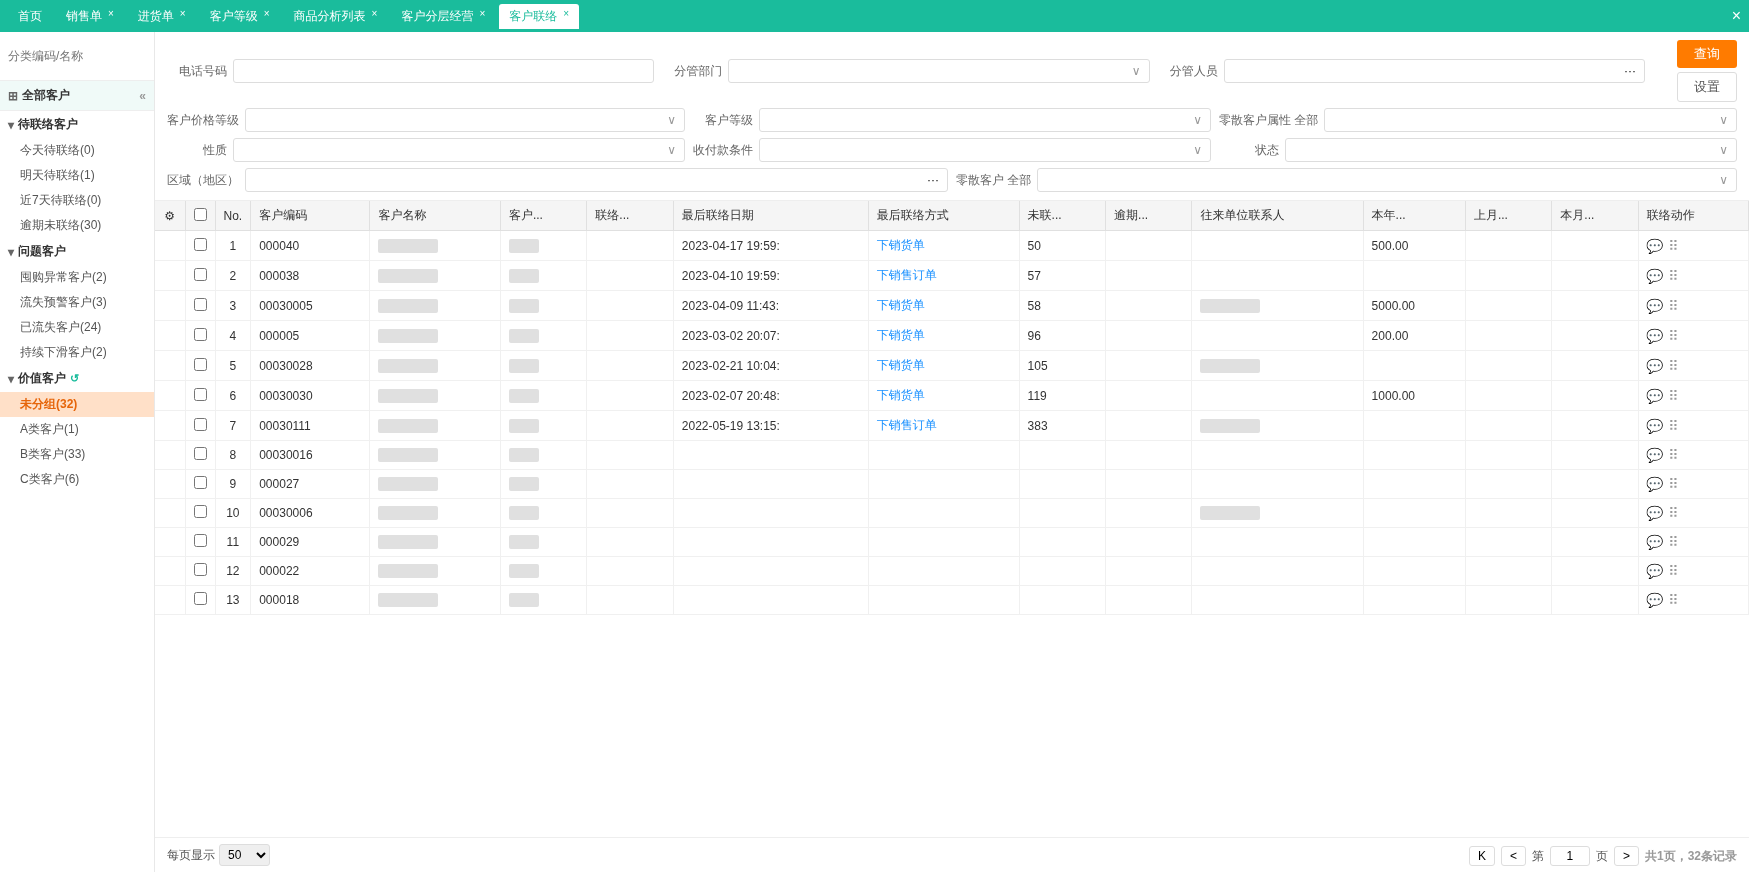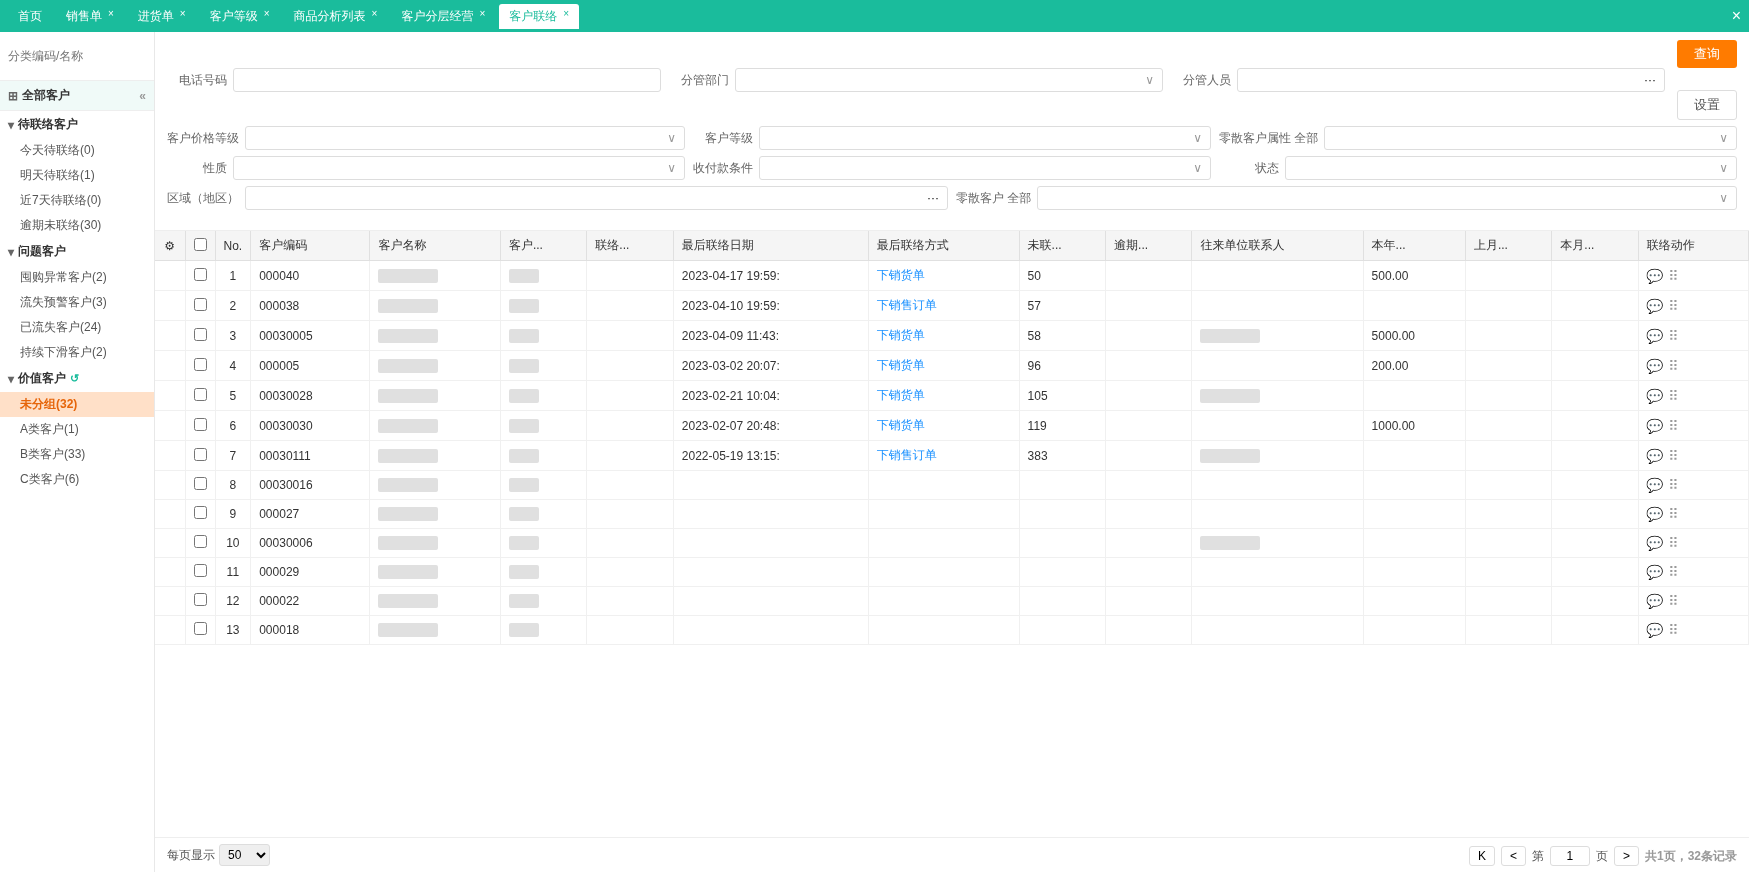"查询" .filter-actions { gap: 22px -> 4px; margin-left: 4px -> 24px }
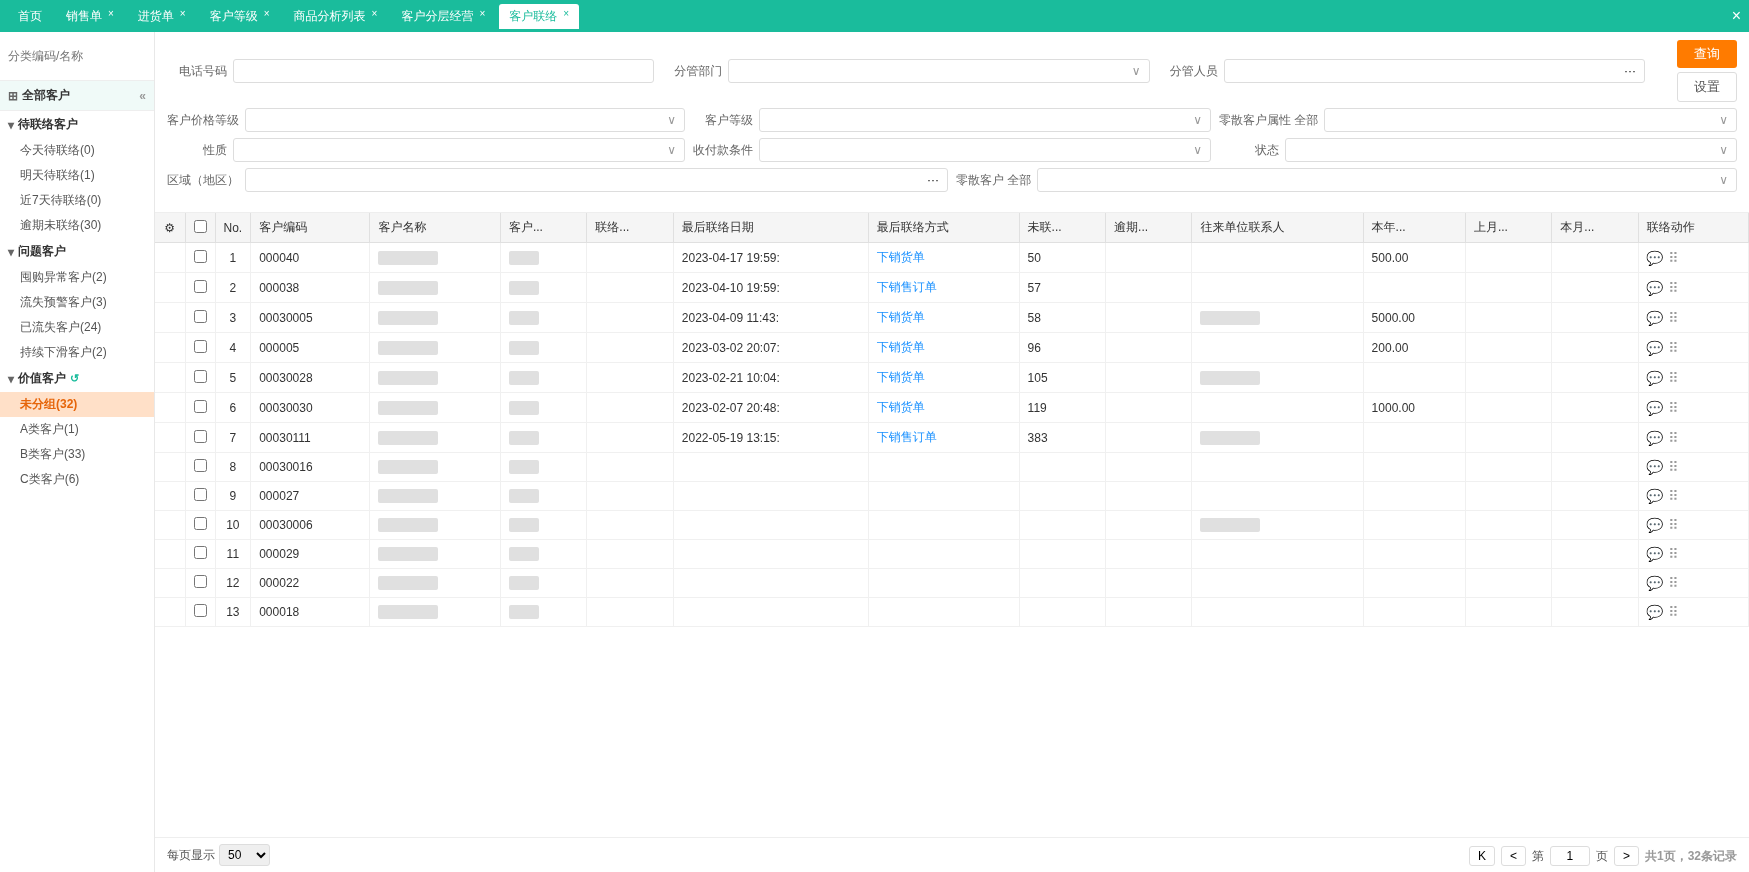"区域（地区）" .filter-row:last-child { margin-bottom: 12px -> 0 }
